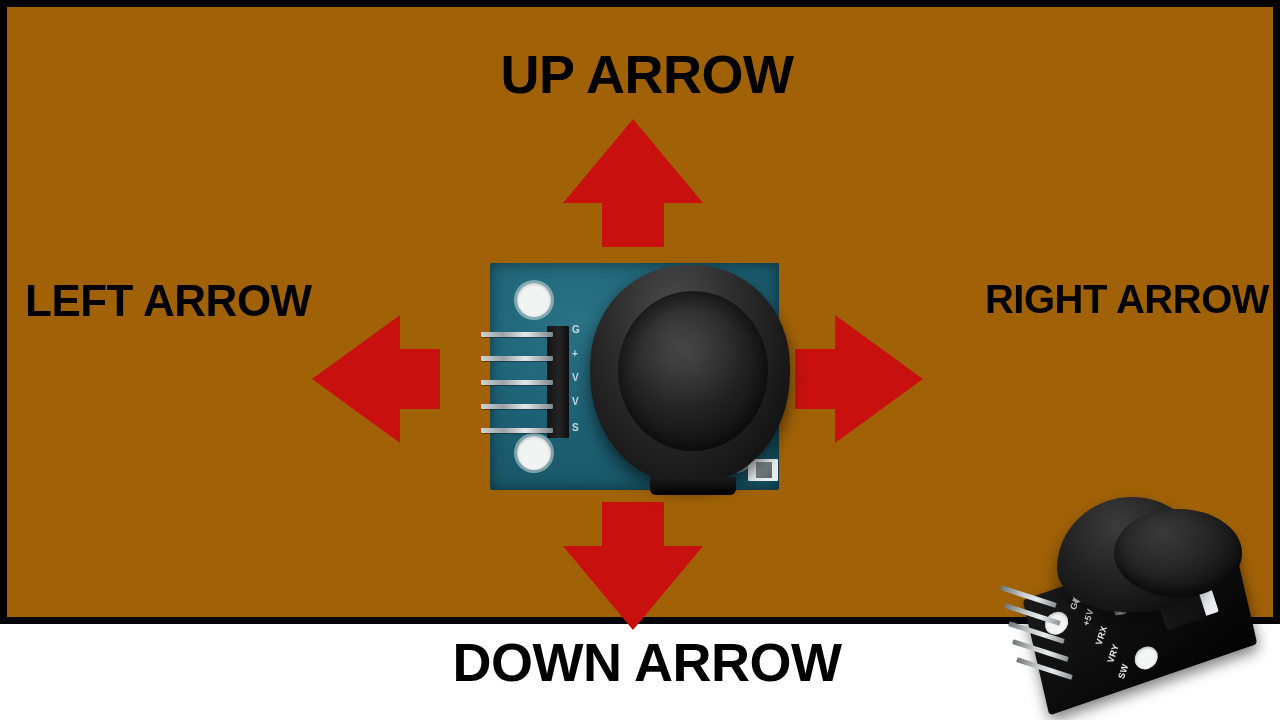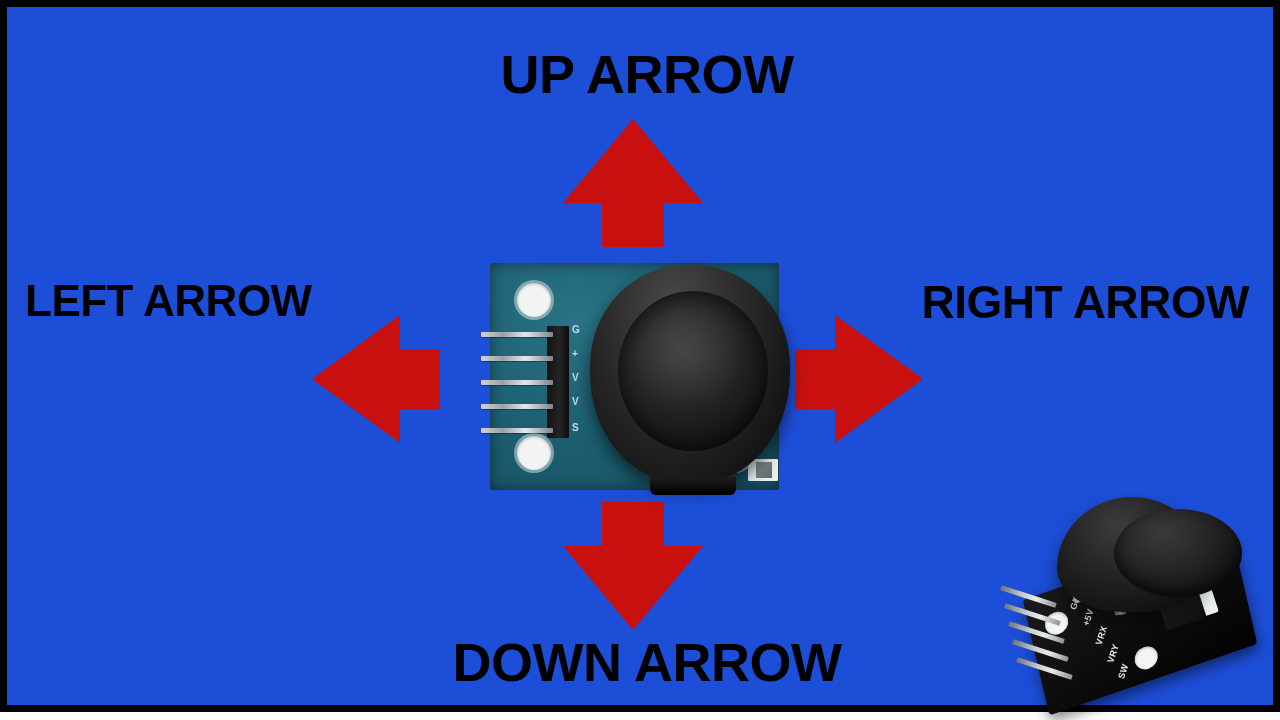"UP ARROW" #stage { background: #1d4ed8 -> #a16207; height: 712px -> 624px }
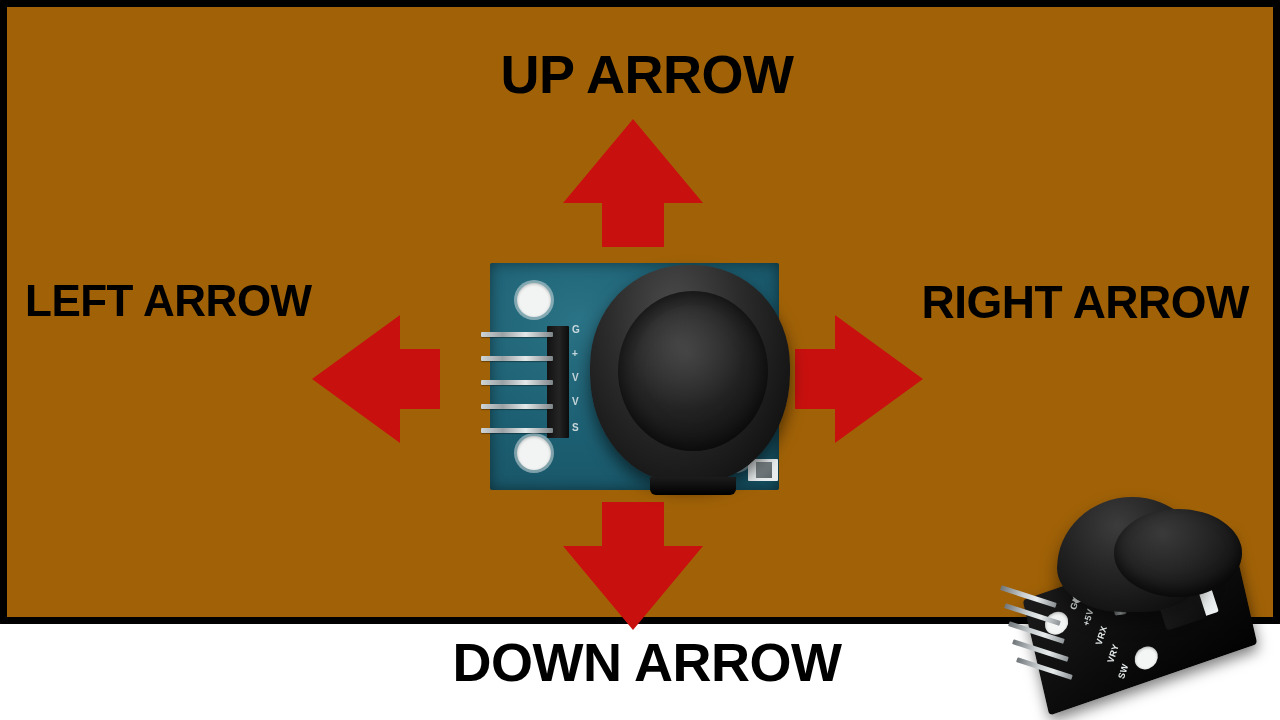"RIGHT ARROW" #label-right { font-size: 46px -> 40px; right: 24px -> 4px }
